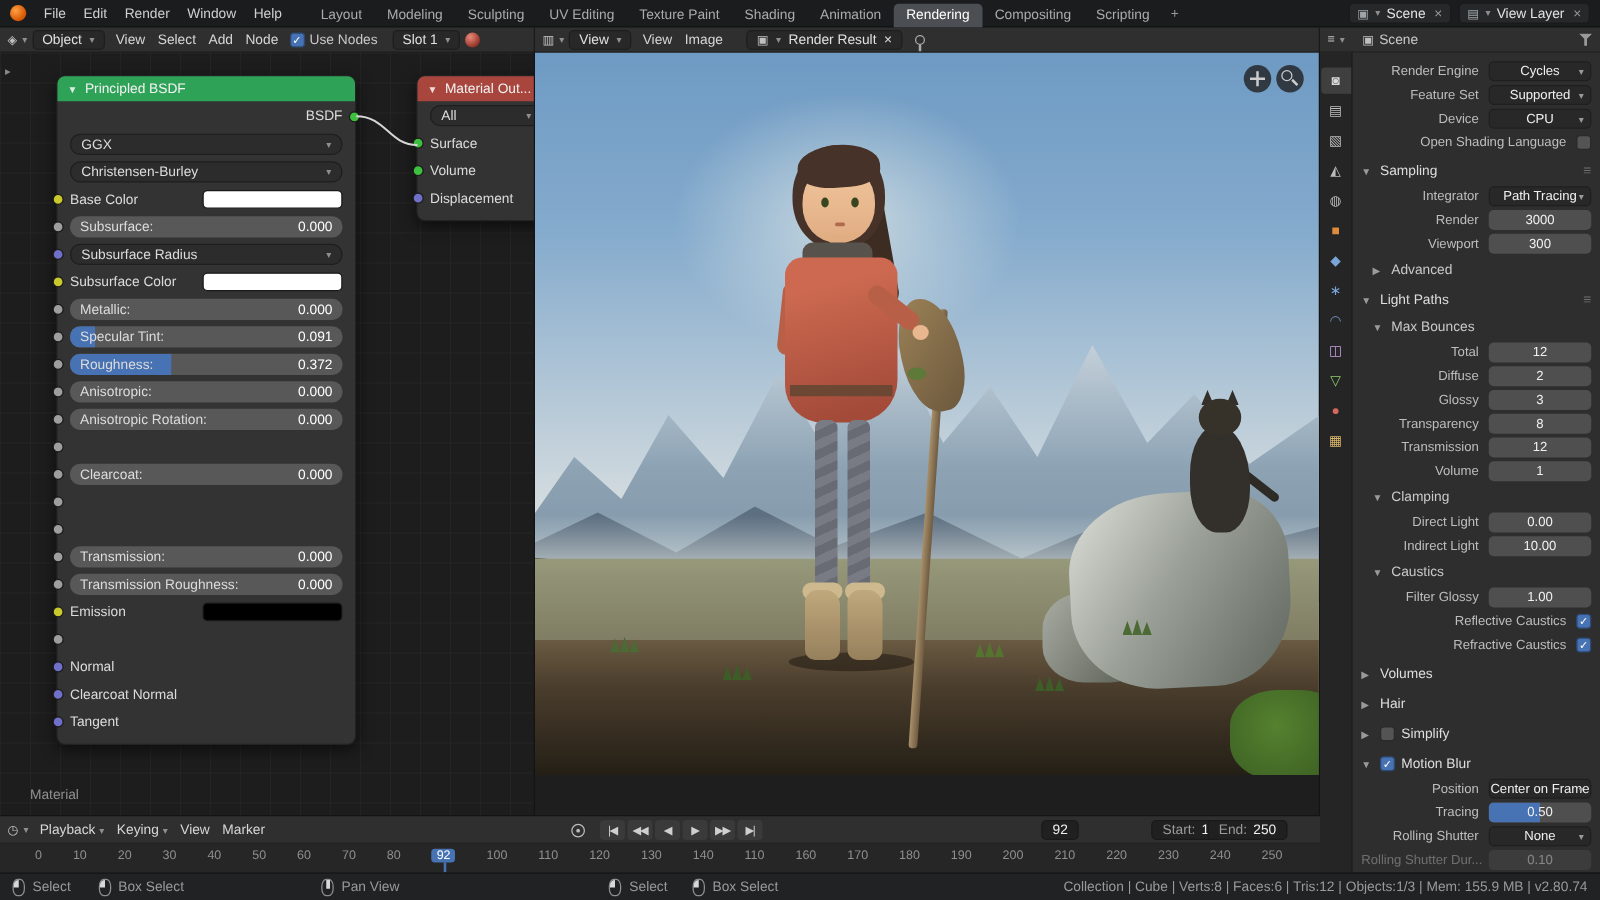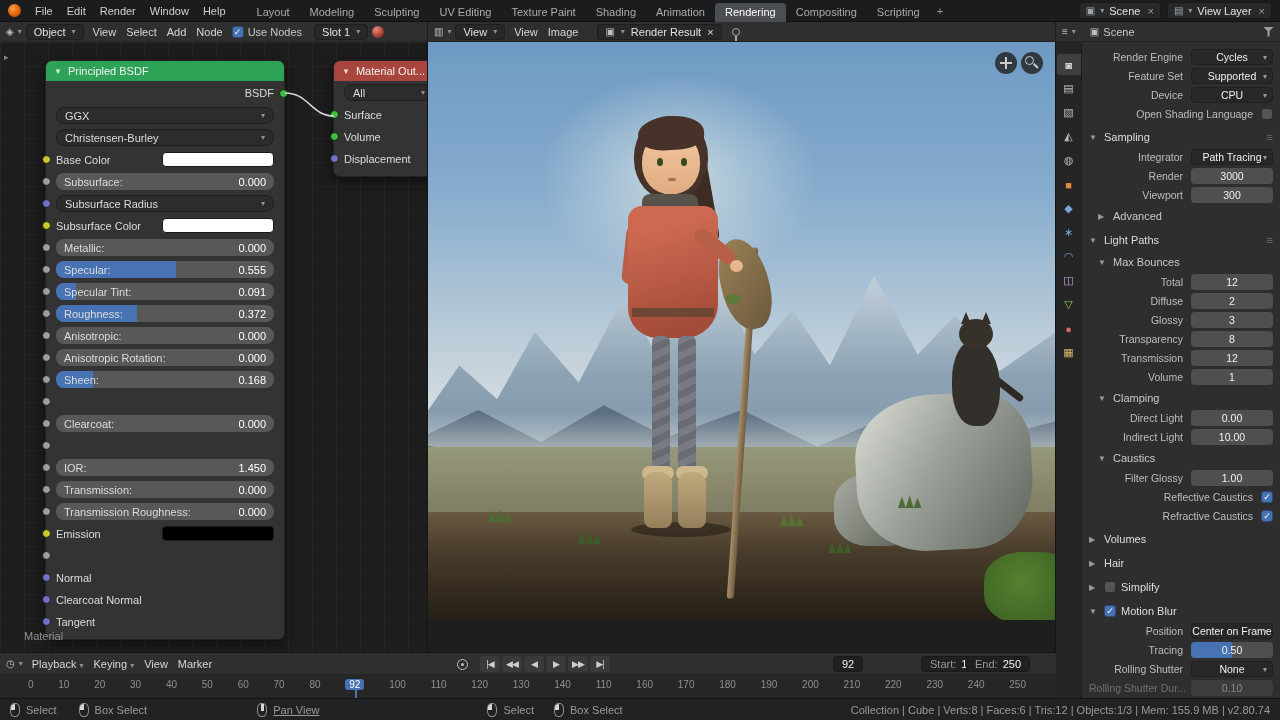"Specular:" div.nrow { html: <div> <span></span> <div> <span></span> <span>Specular:</span> <span>0.555</span> </div> </div> -> none }
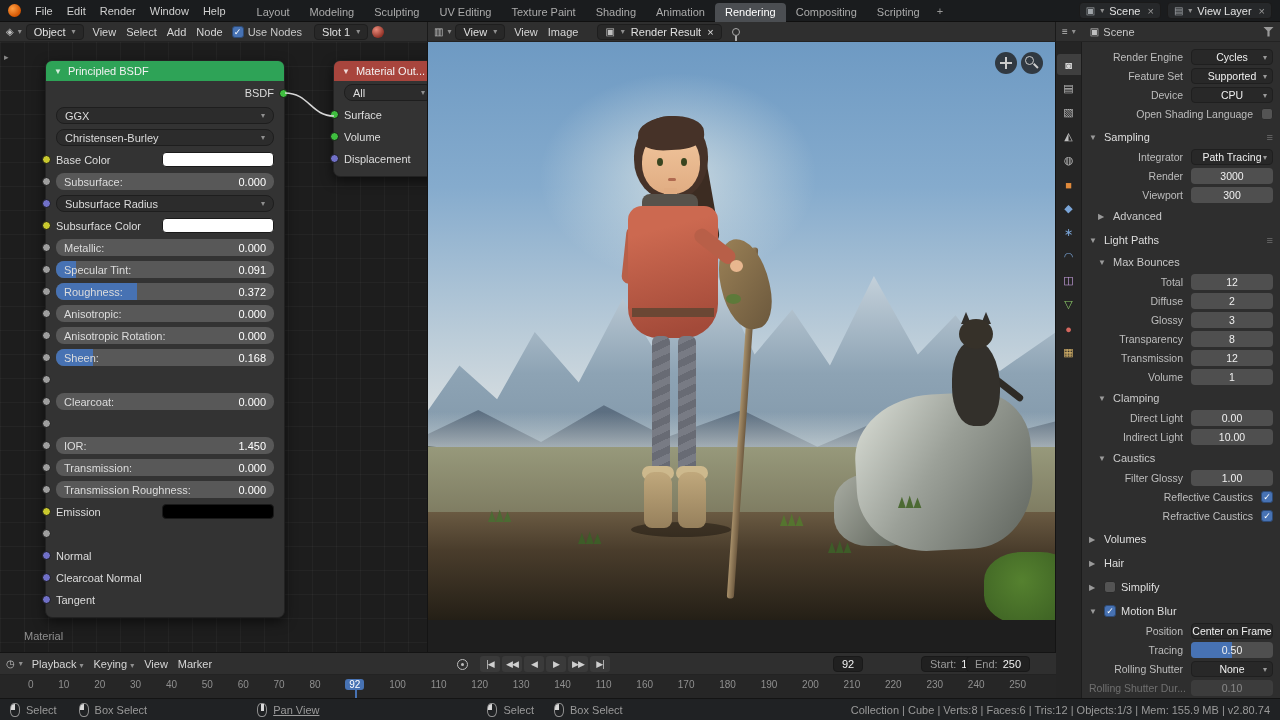"Sheen:" div.nrow { html: <div> <span></span> <div> <span></span> <span>Sheen:</span> <span>0.168</span> </div> </div> -> none }
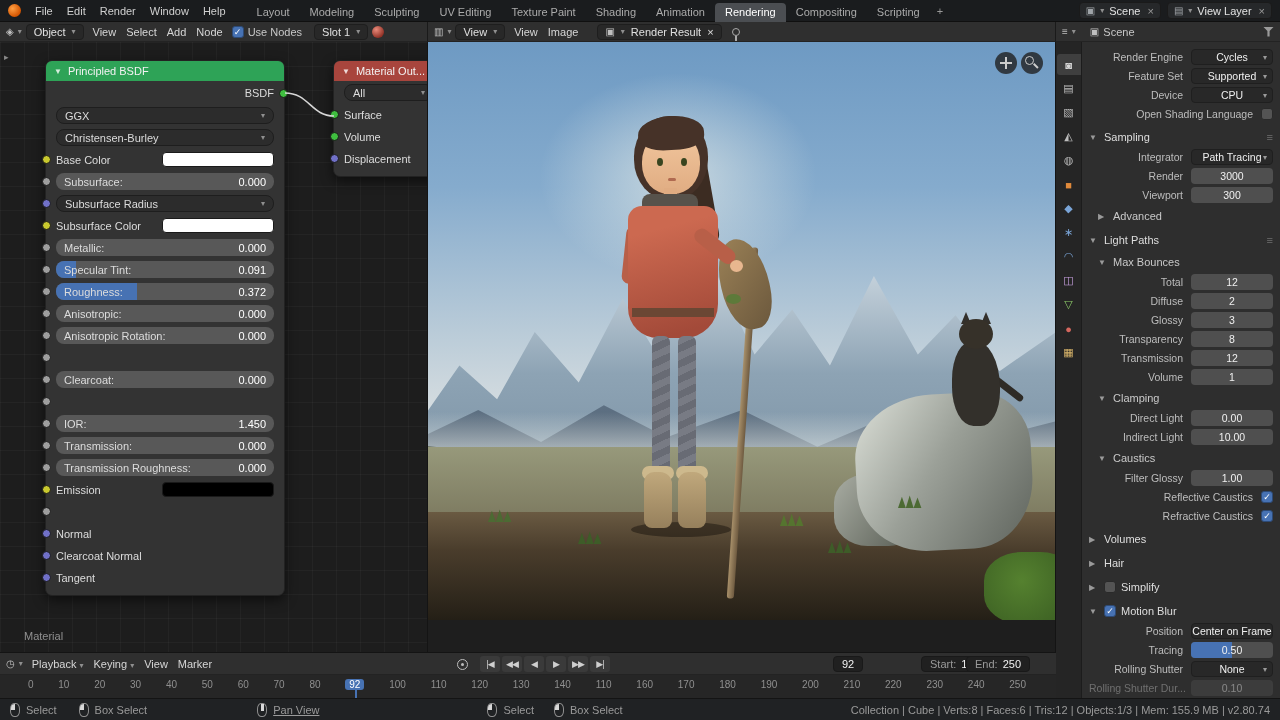"IOR:" div.pill { html: <div> <span>IOR:</span> <span>1.450</span> </div> -> none }
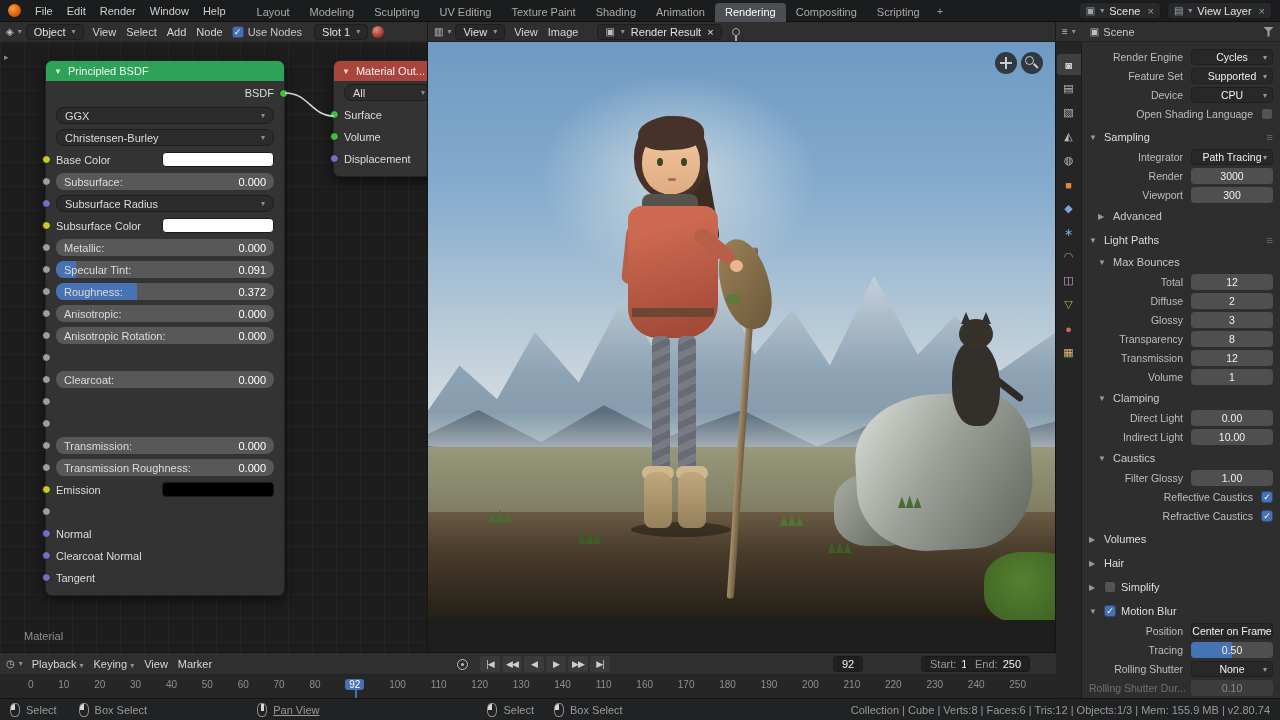"Pan View" .sb-item:nth-of-type(3) { text-decoration: underline -> none }
